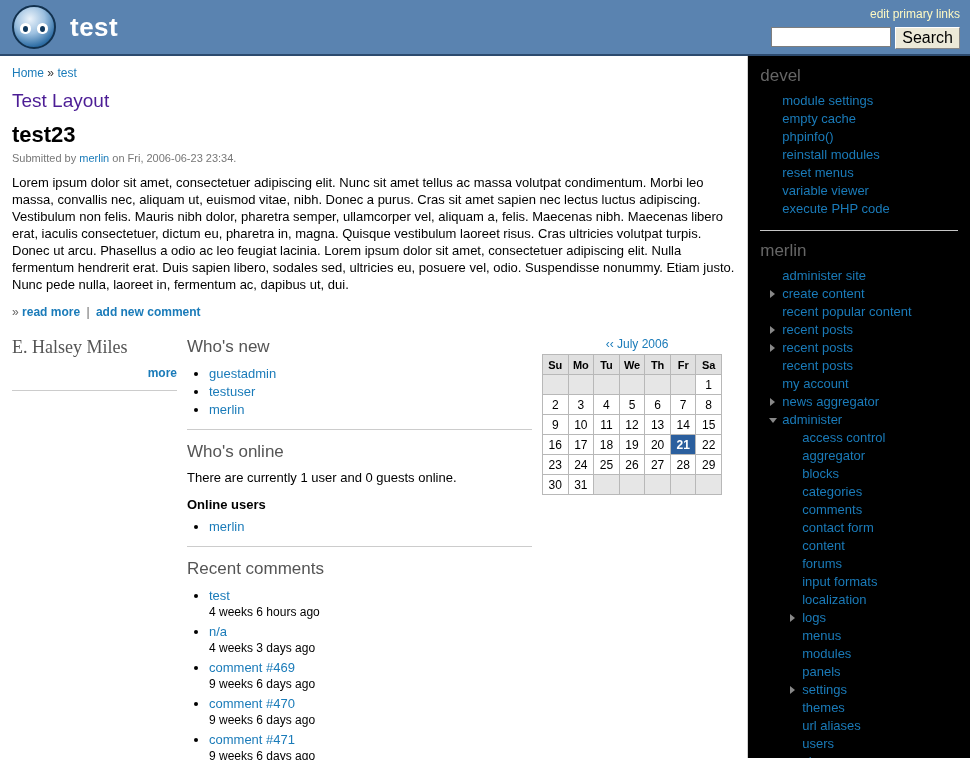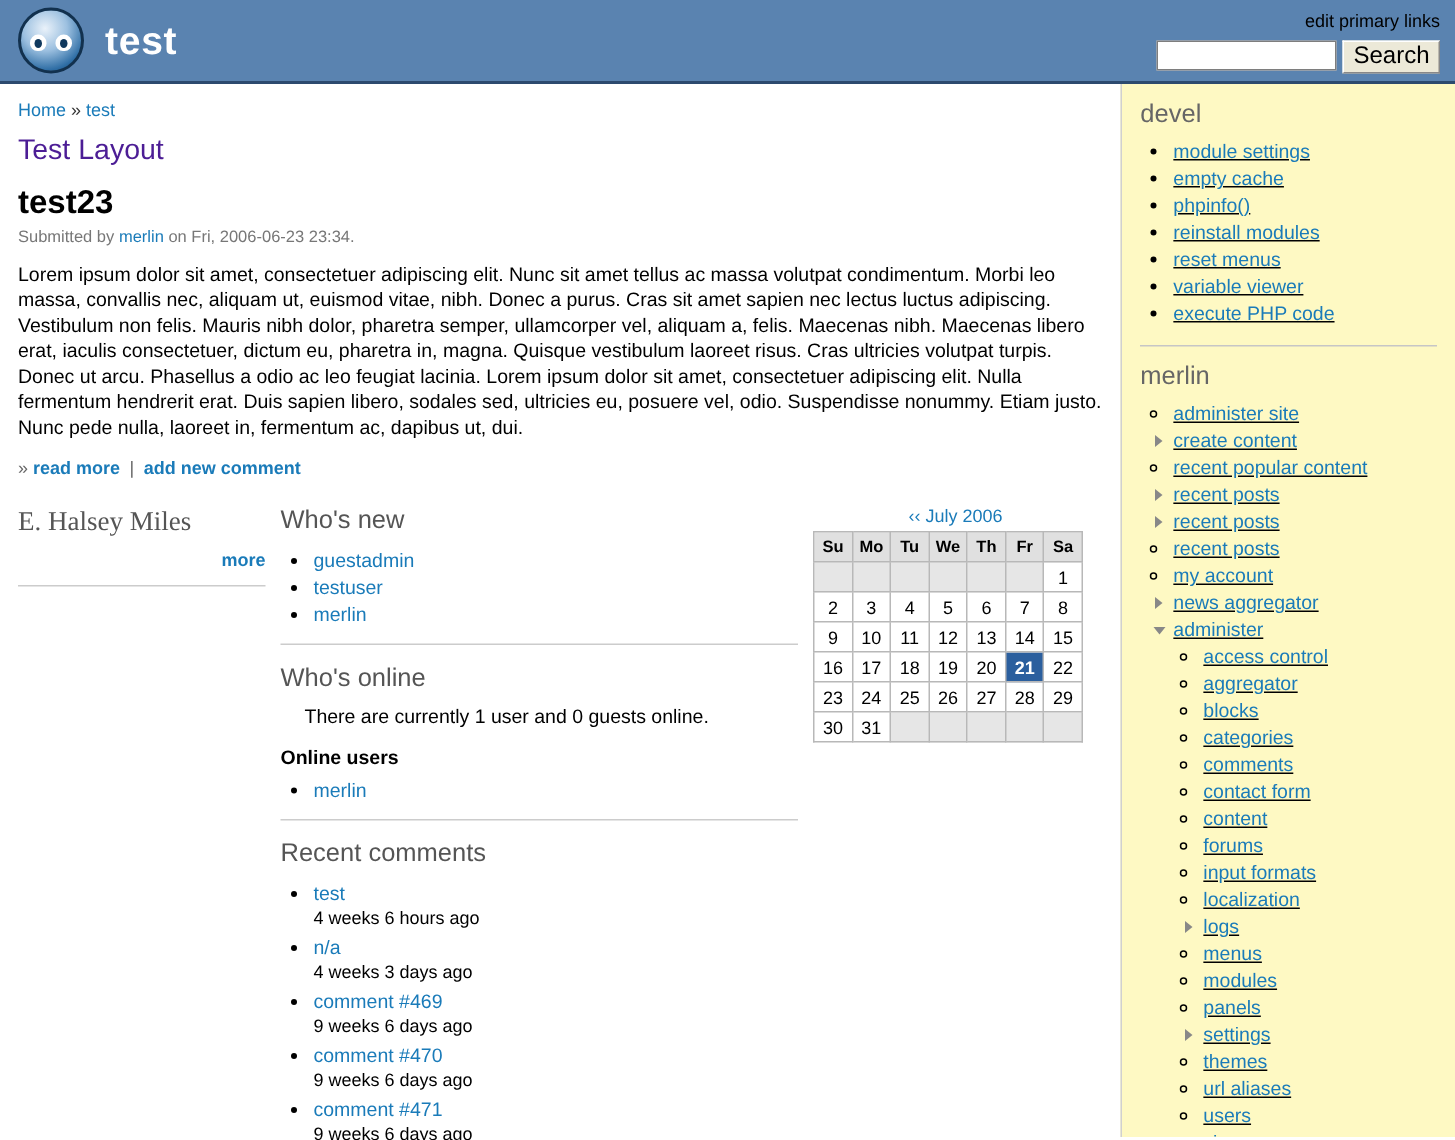"edit primary links" .primary-links a { color: #000000 -> #fef9c3 }
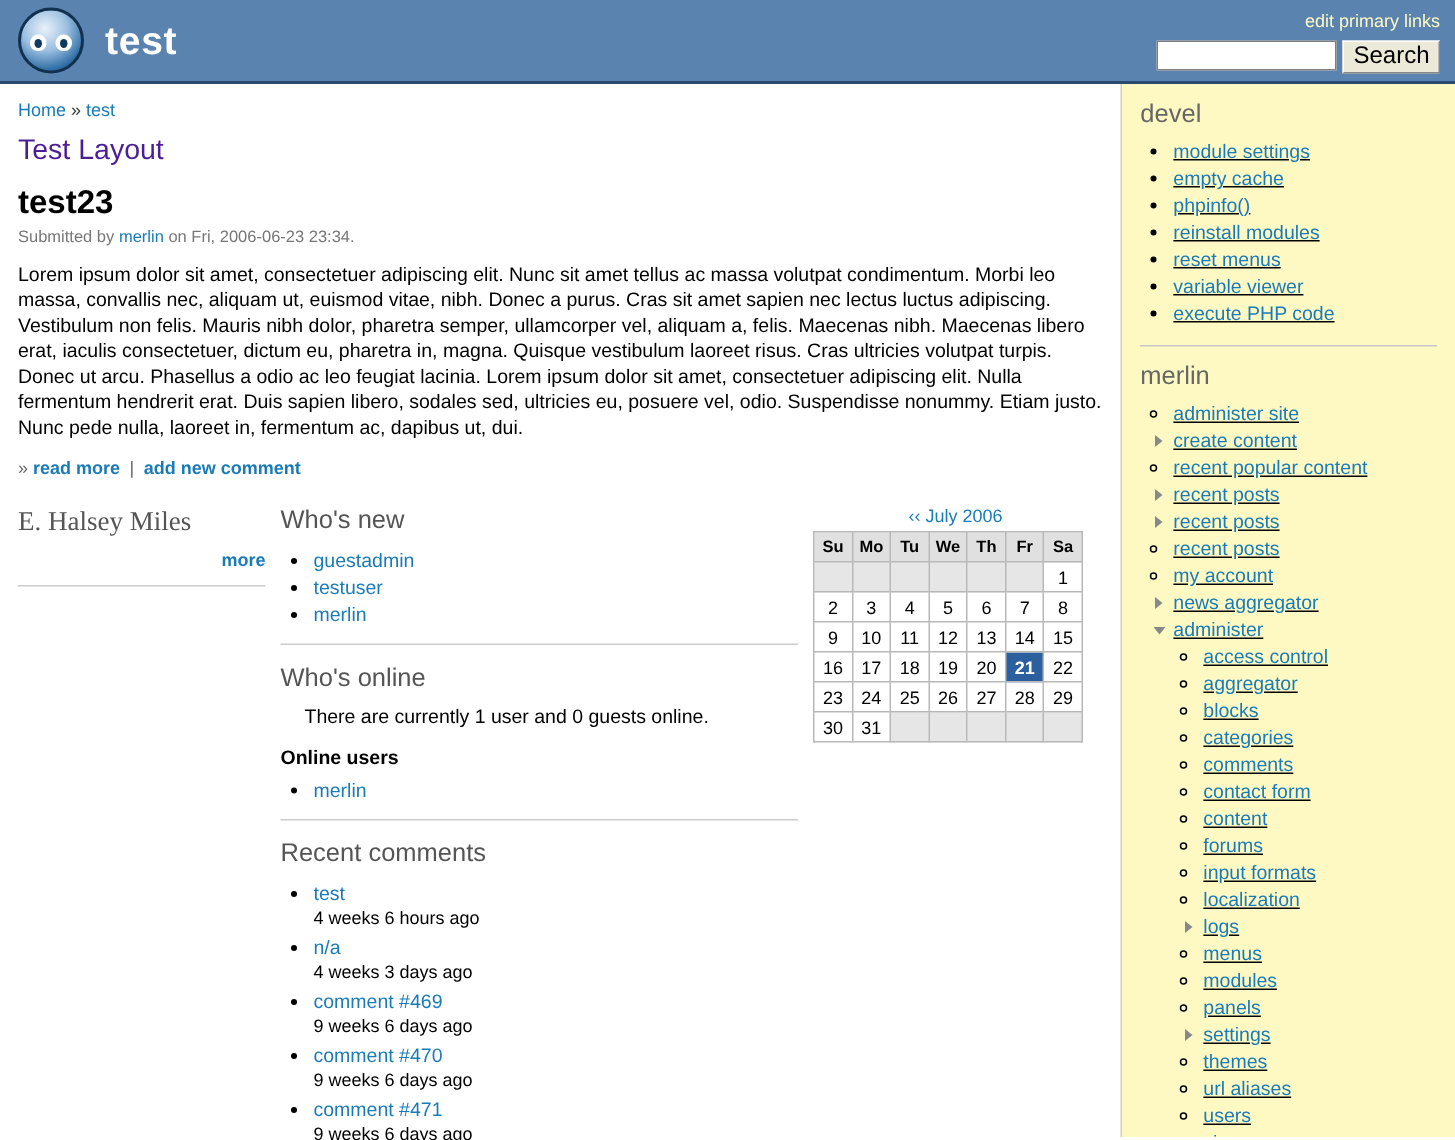"devel" .sidebar { background: #fef9c3 -> #000000 }
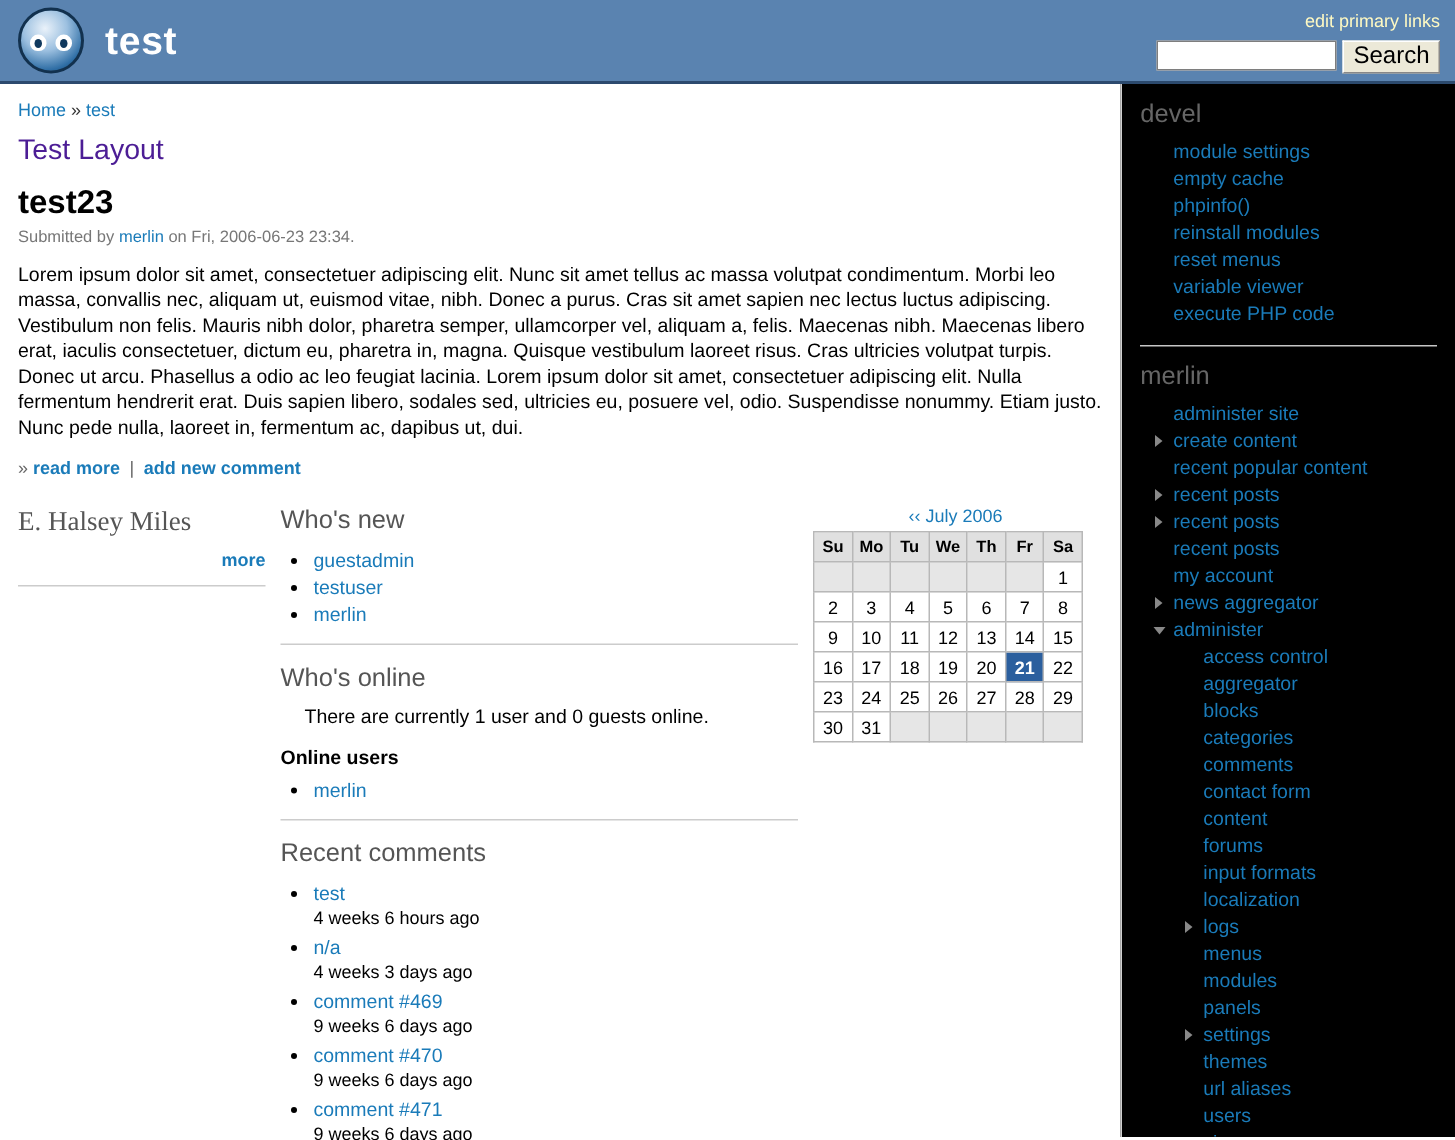"There are currently 1 user" .online-text { margin: 0 0 12px 16px -> 0 0 12px 0 }
